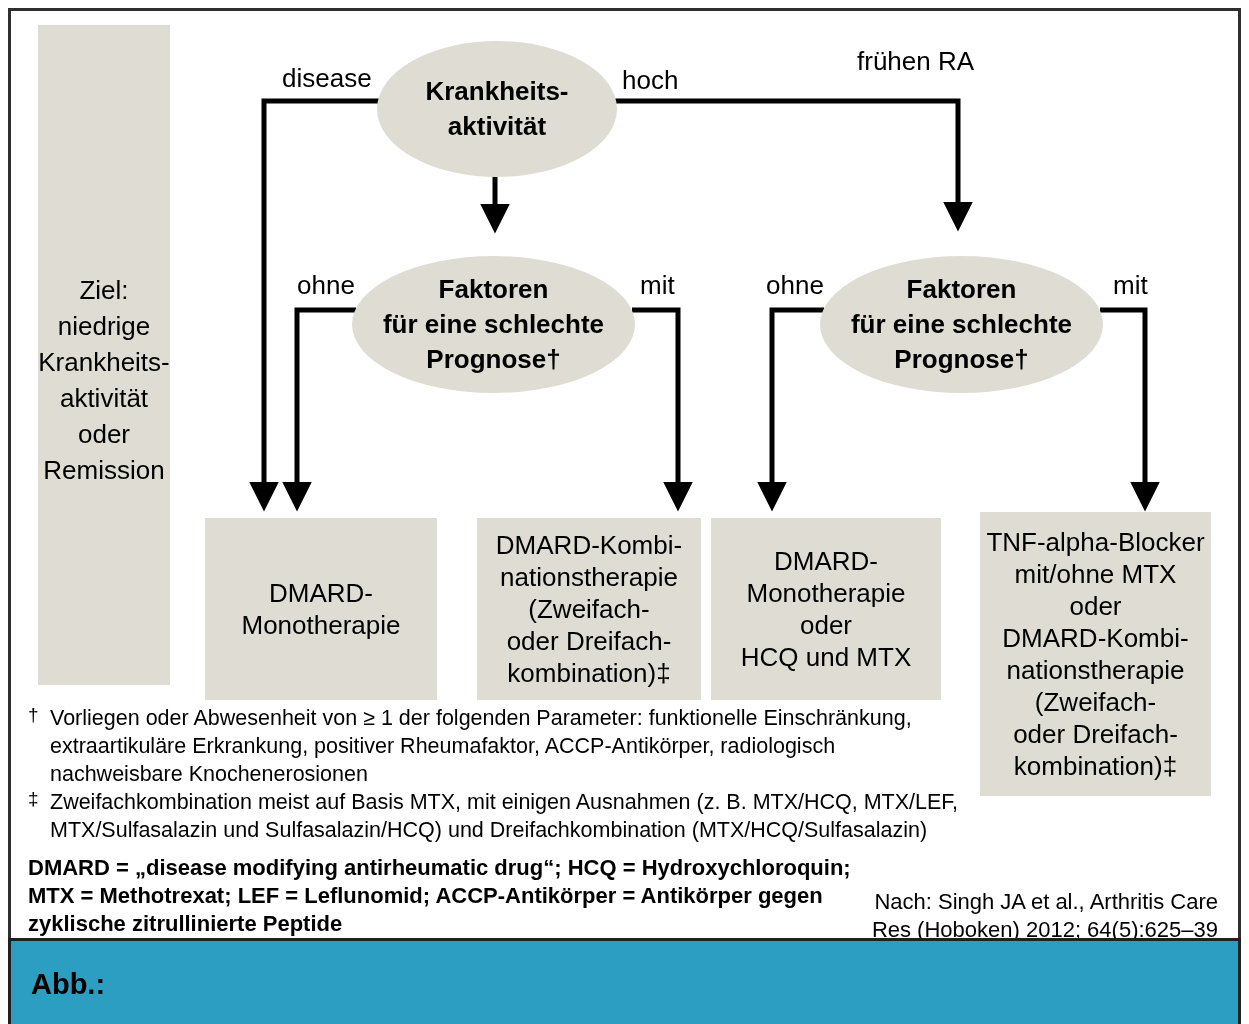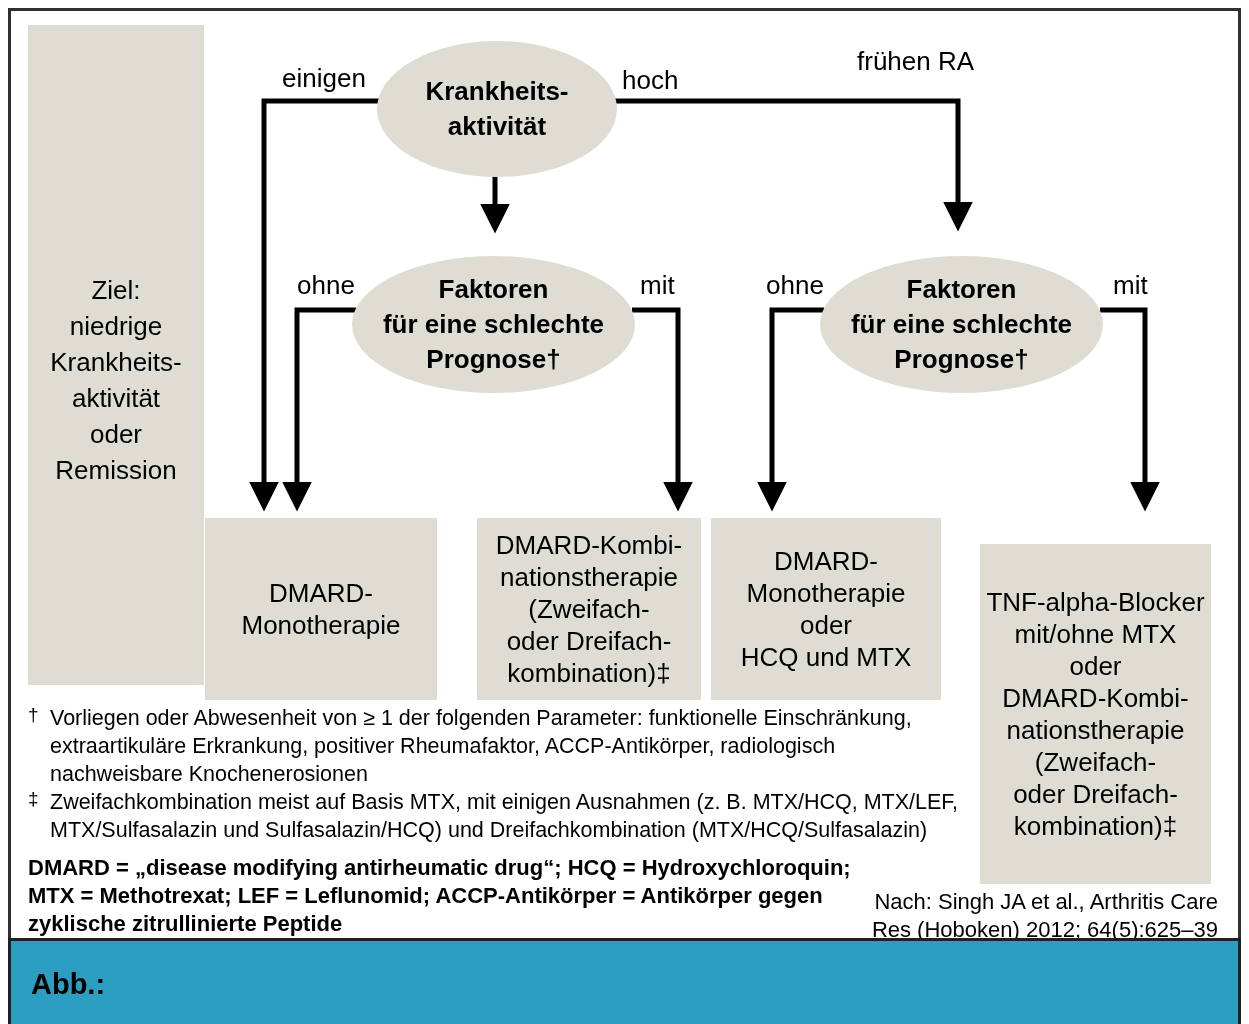"einigen" div.blabel { text: einigen -> disease }
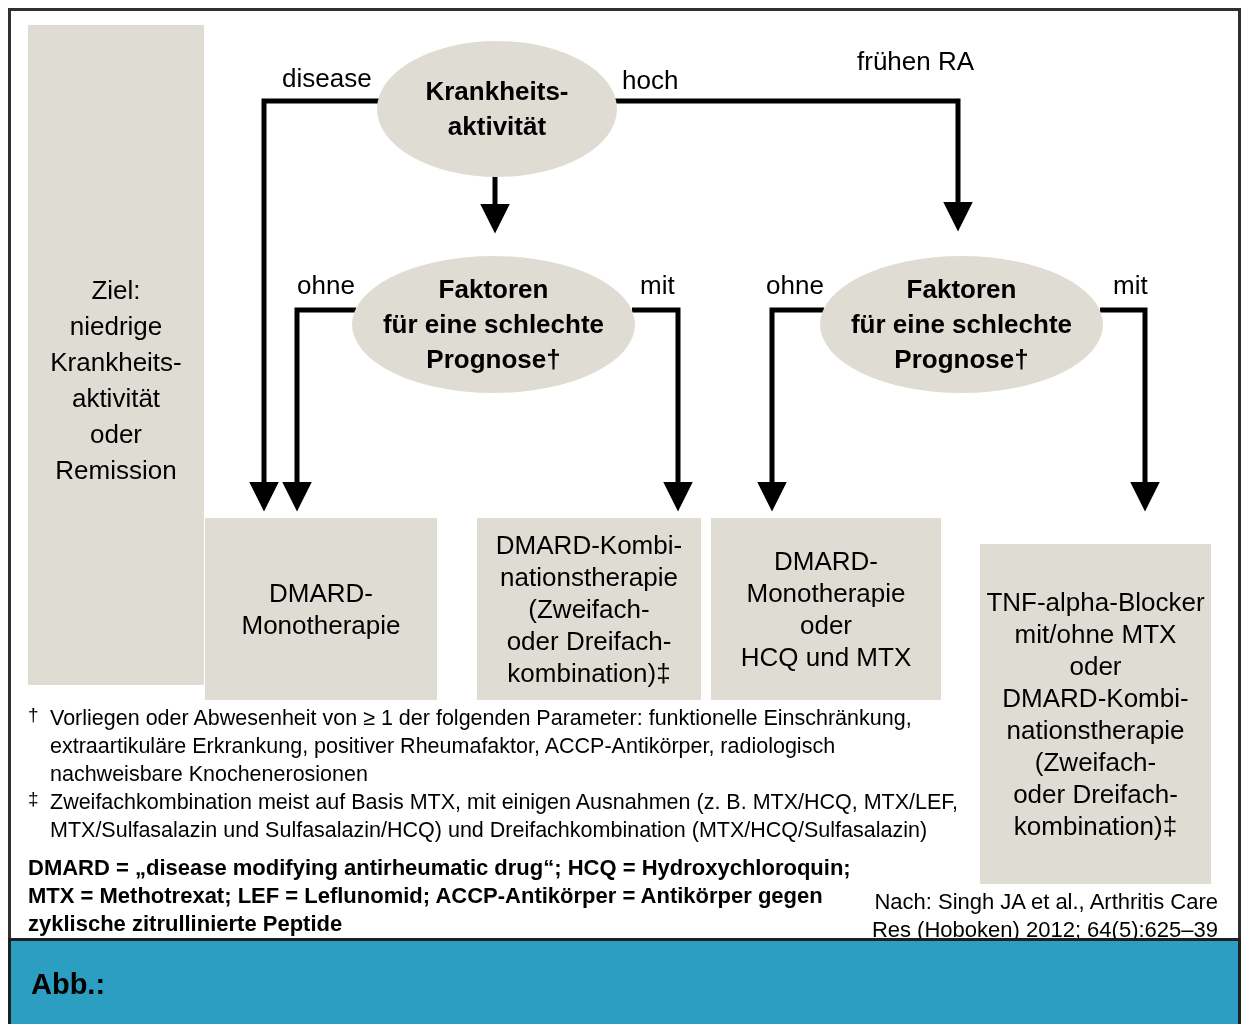"Ziel:" .goalbar { left: 28px -> 38px; width: 176px -> 132px }
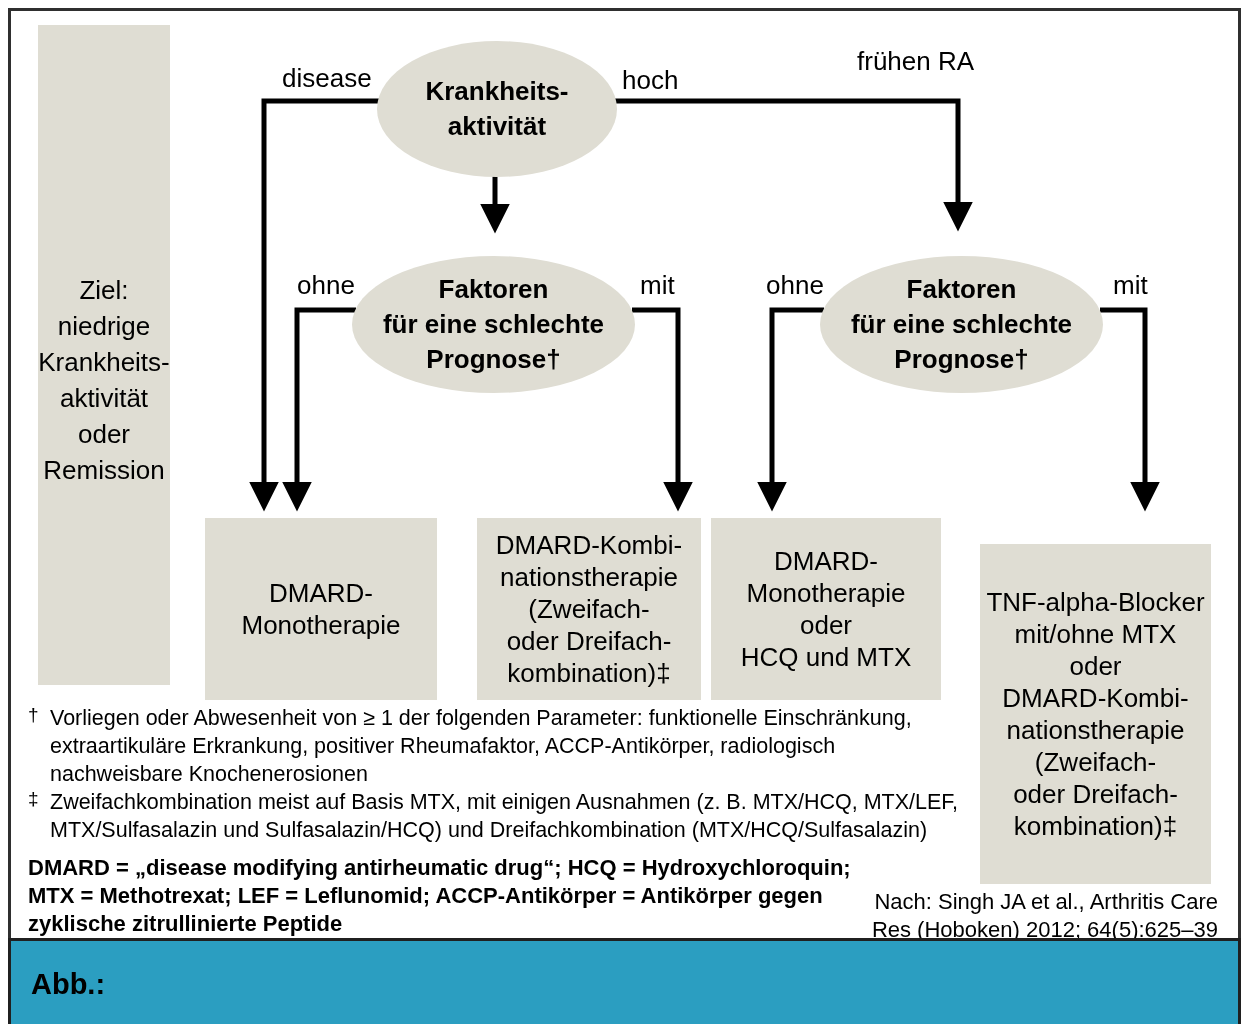"TNF-alpha-Blocker" .b4 { height: 340px -> 284px; top: 544px -> 512px }
